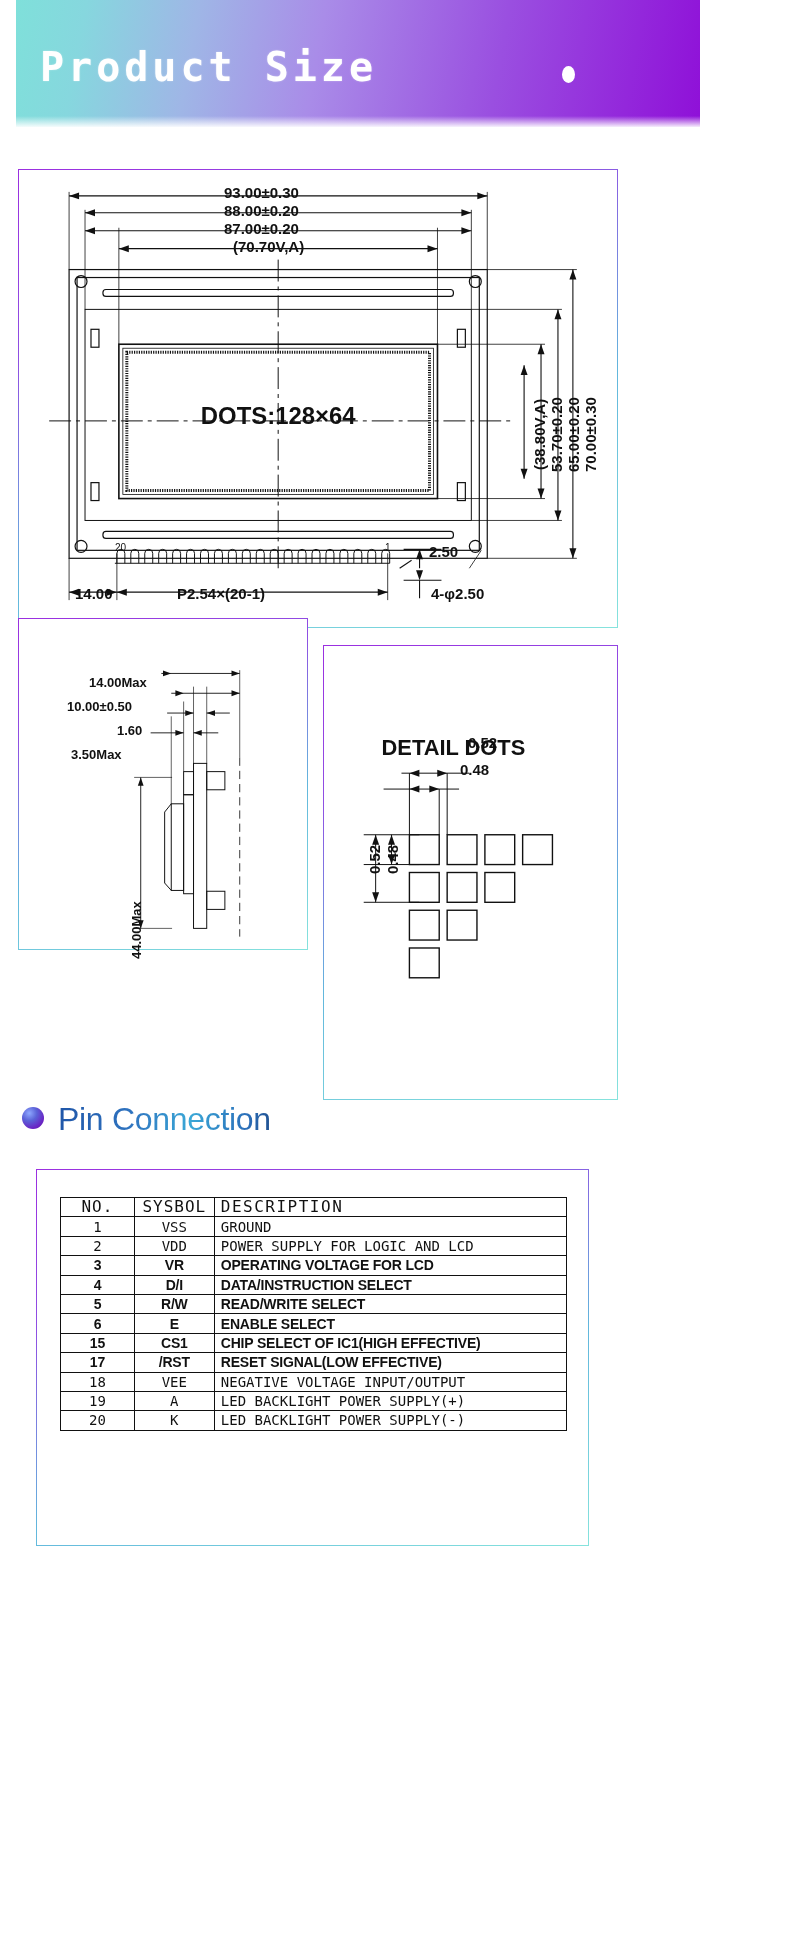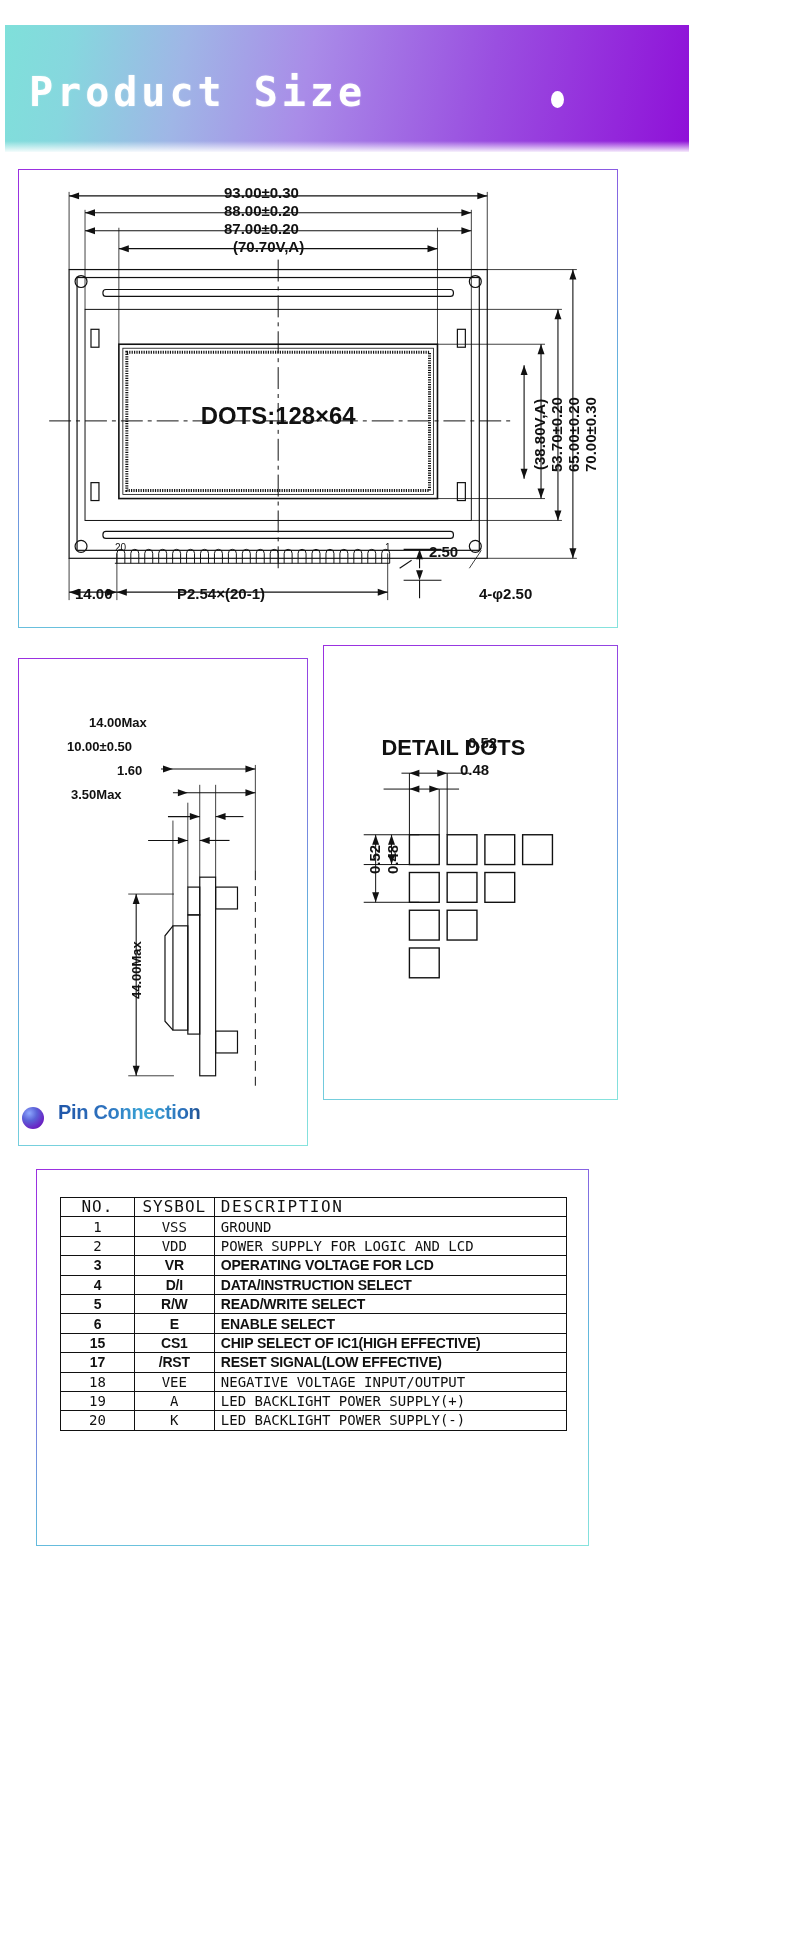"Product Size" .banner { left: 5px -> 16px; margin-top: 25px -> none }
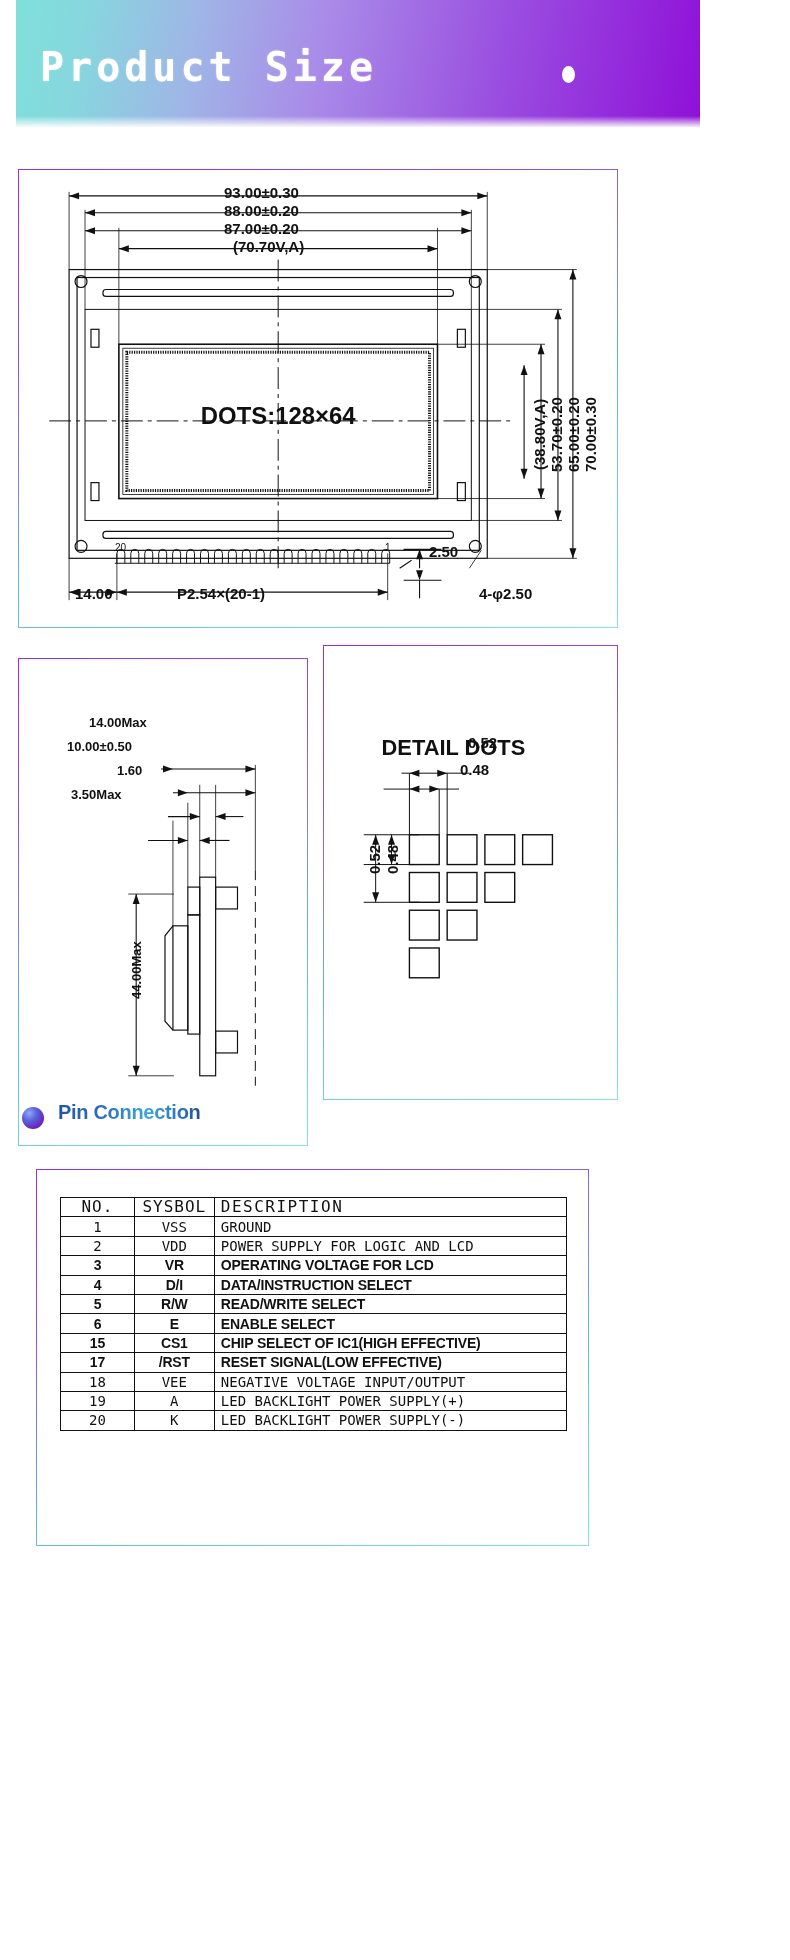"4-φ2.50" div.dimtxt { margin-left: 48px -> none }
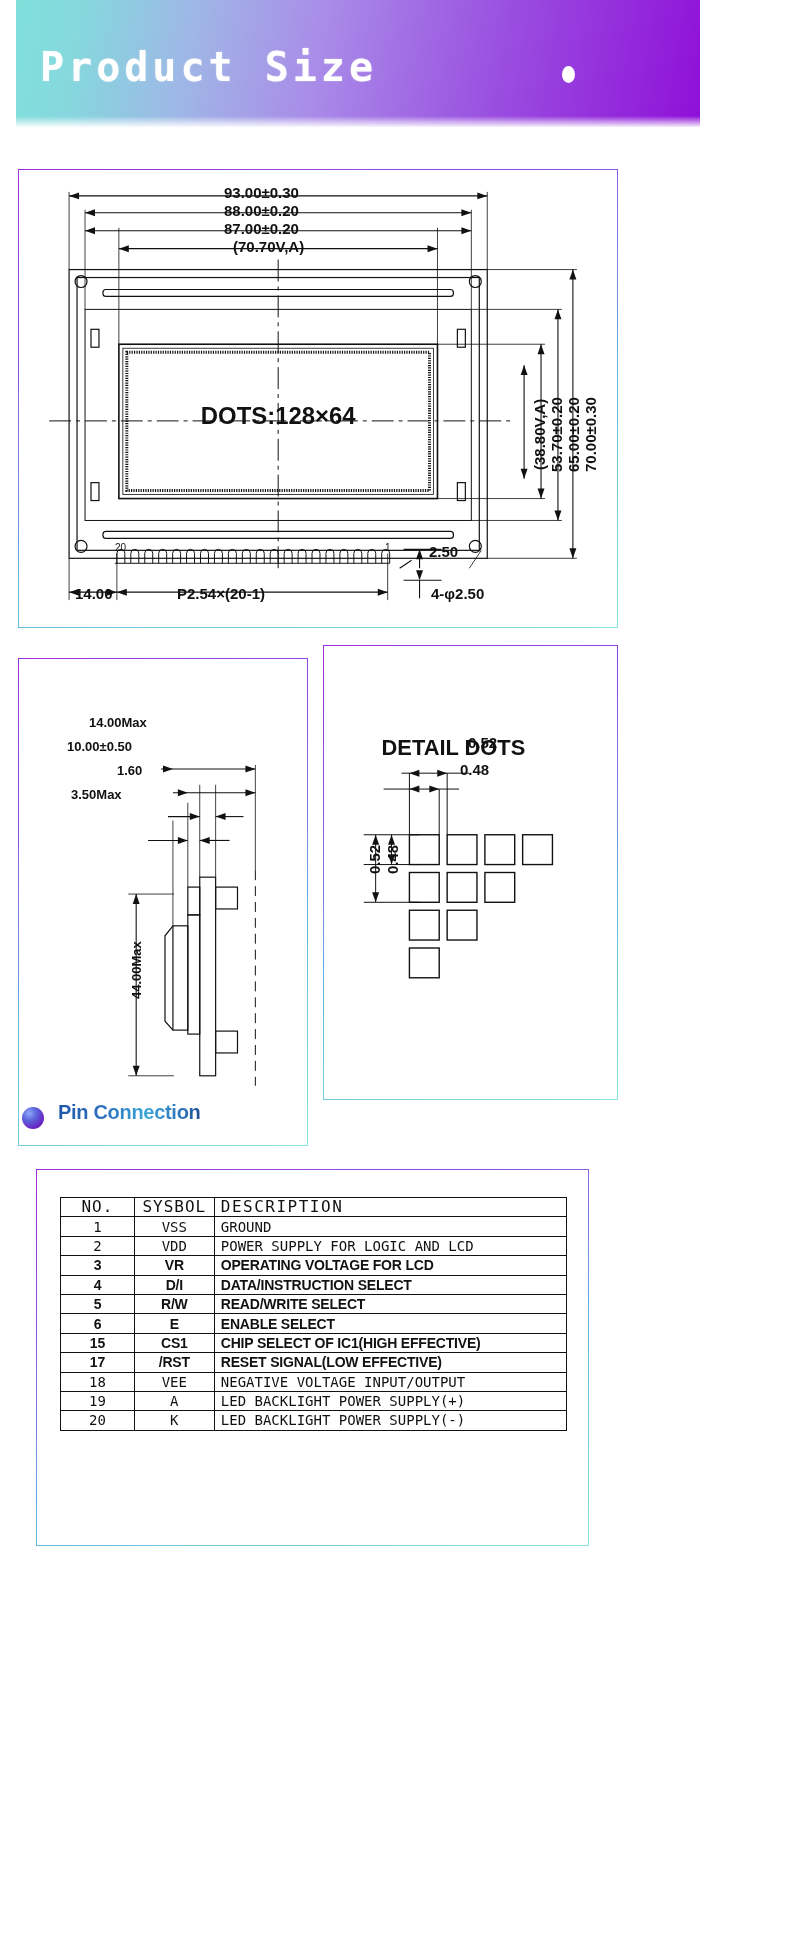"14.00Max" #panel-side { height: 488px -> 332px; top: 658px -> 618px }
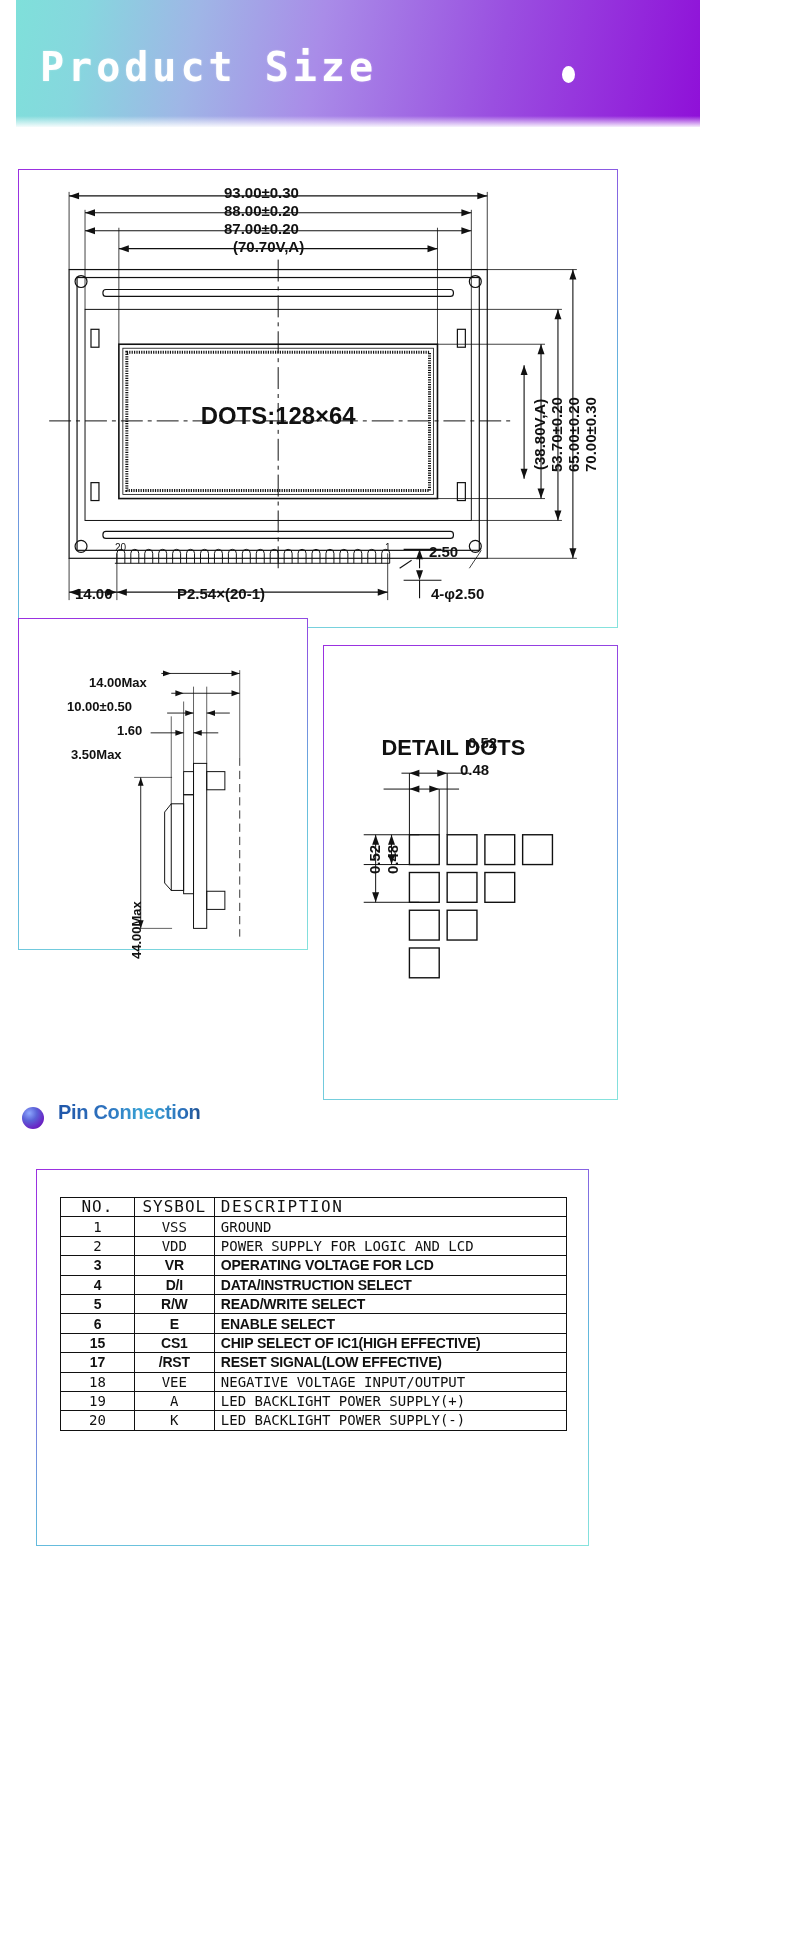"Pin Connection" .section-title { font-size: 20px -> 32px; font-weight: bold -> normal }
